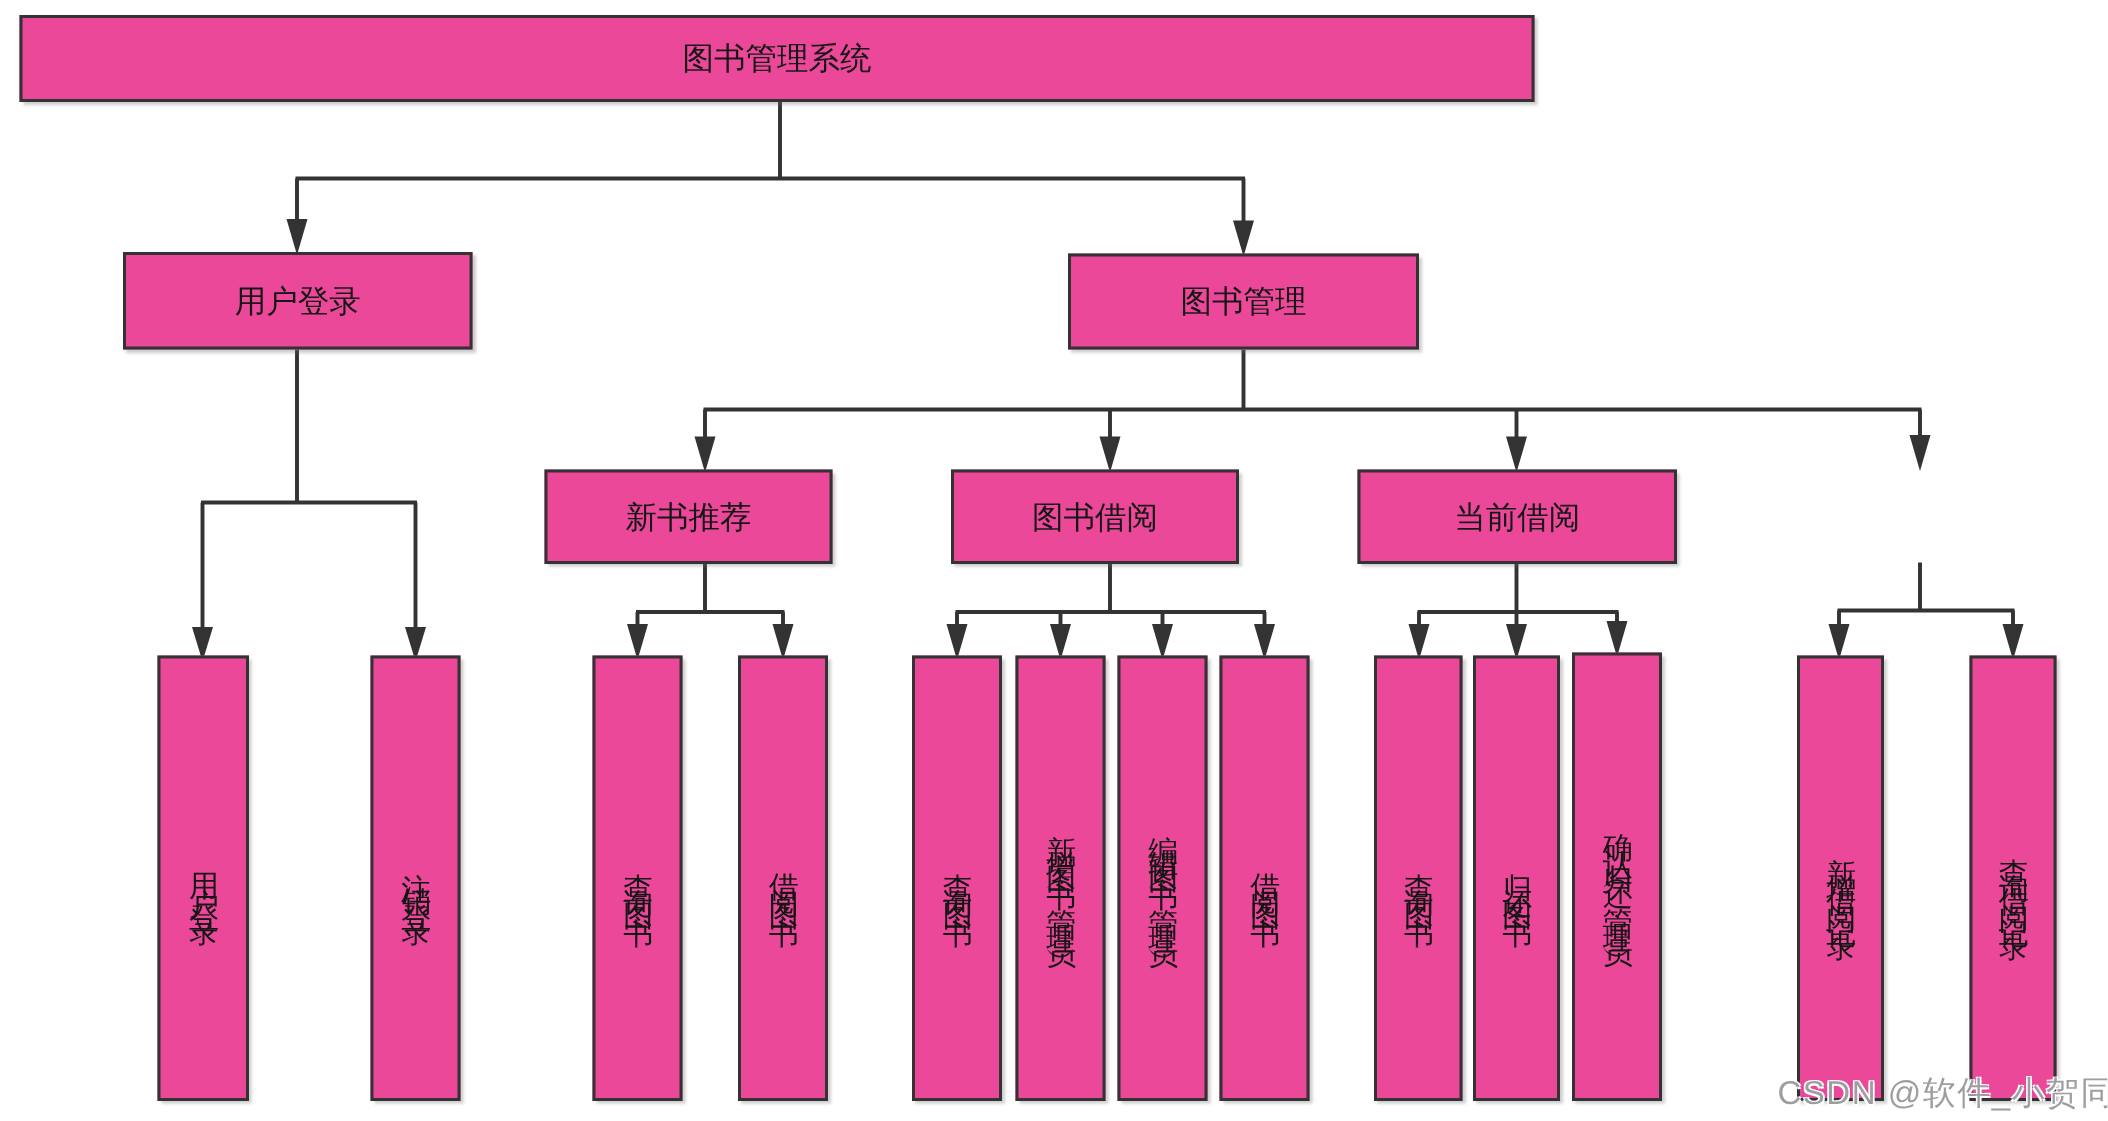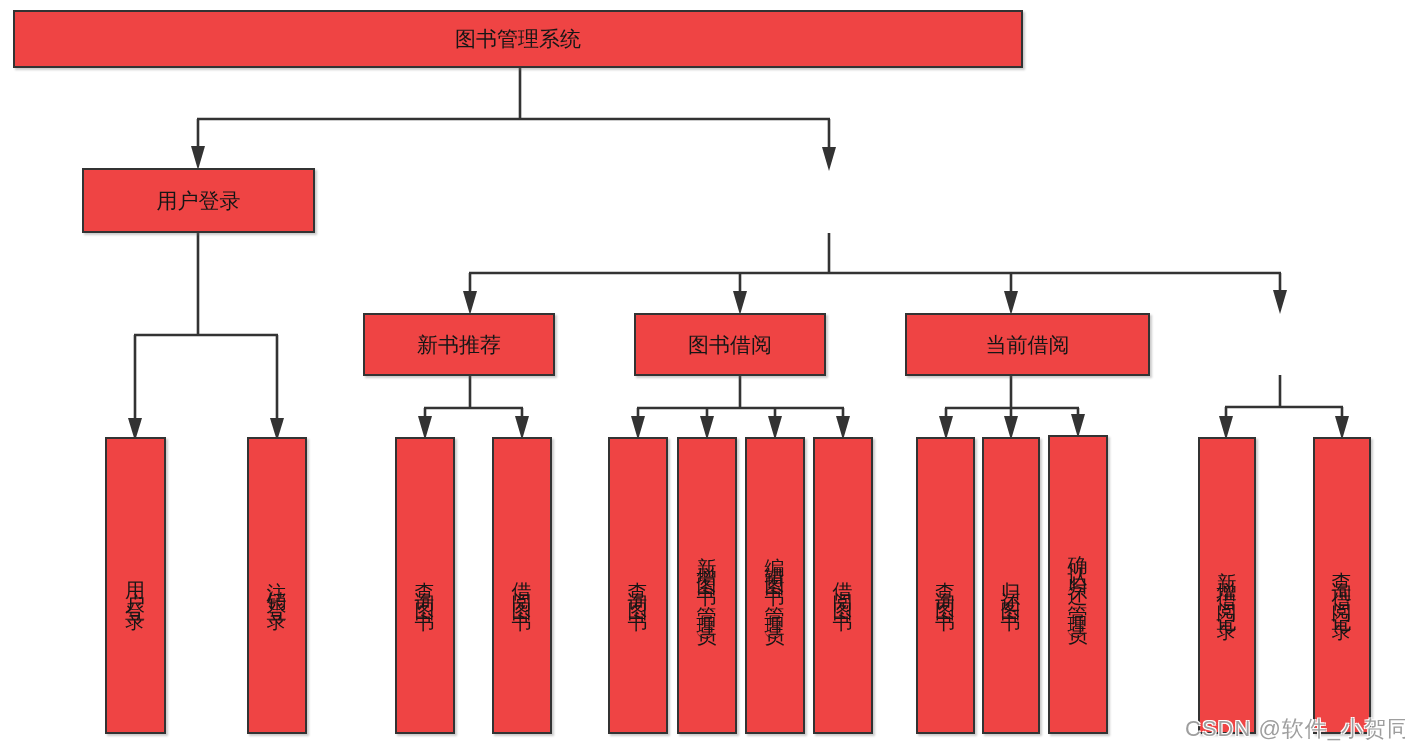"图书管理系统" .box { background: #ef4444 -> #ec4899 }
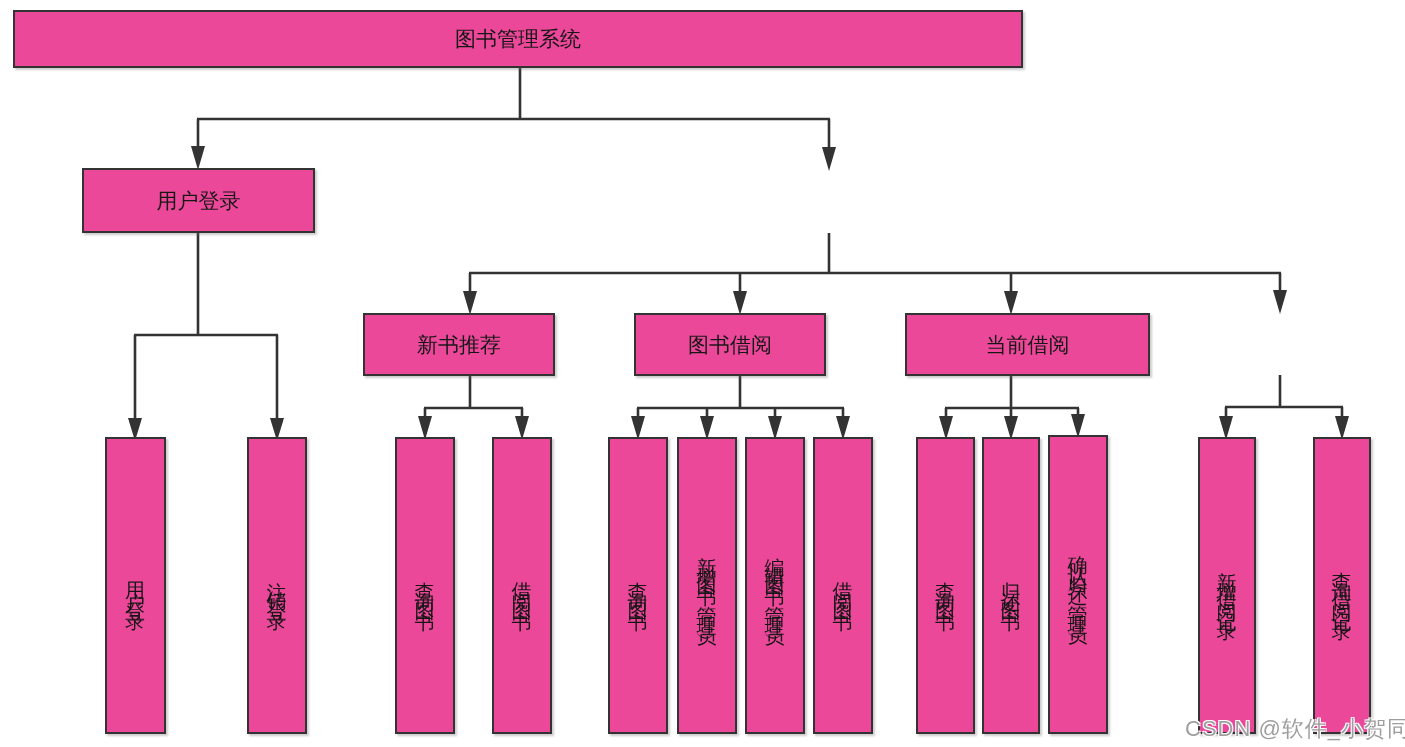"图书管理" div.box { html: none -> <div> <span>图书管理</span> </div> }
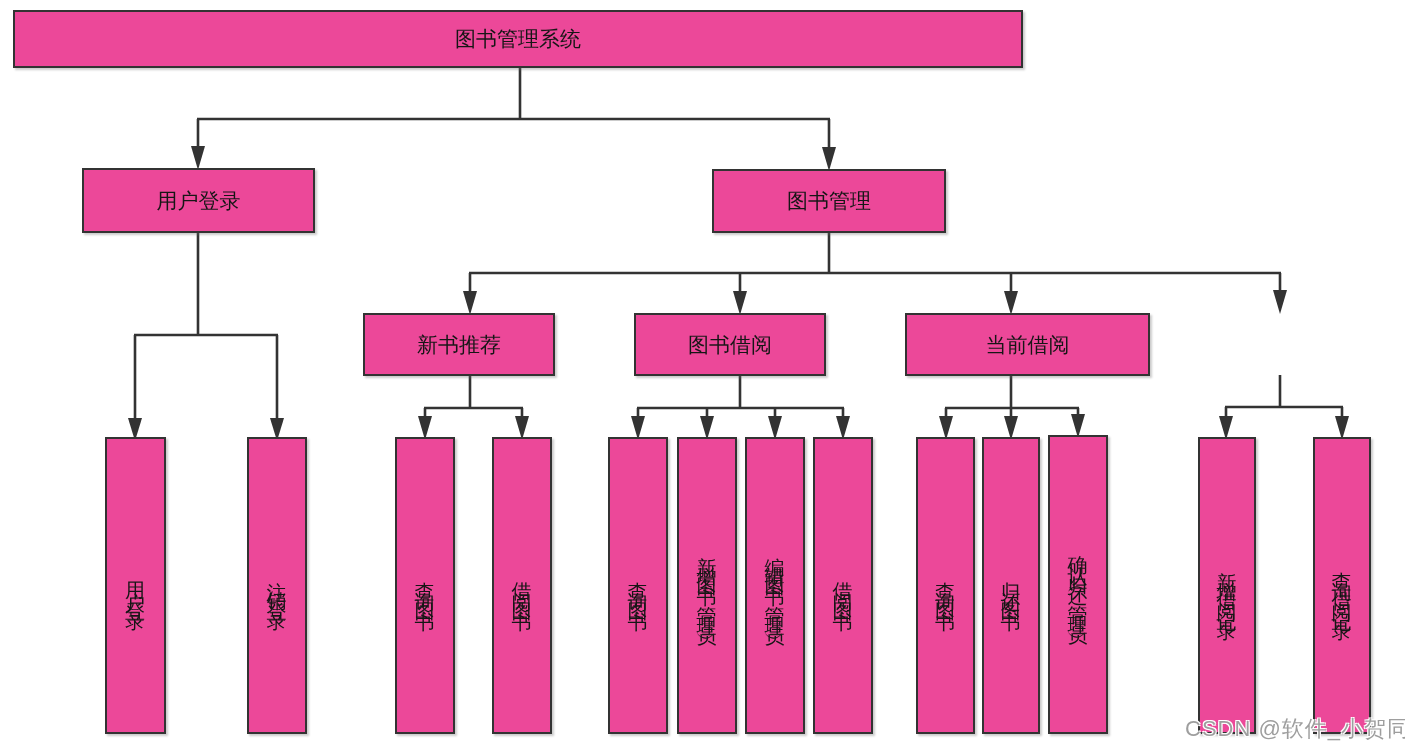"当前借阅" div.box { width: 245px -> 213px }
